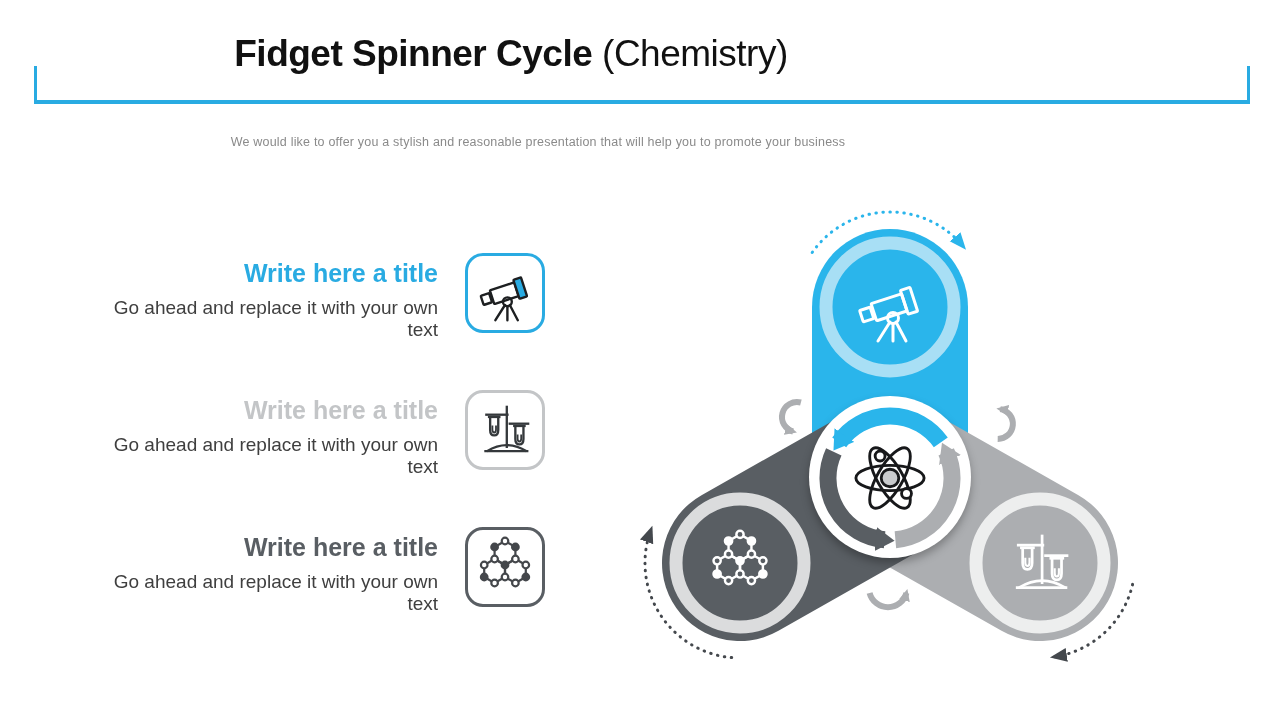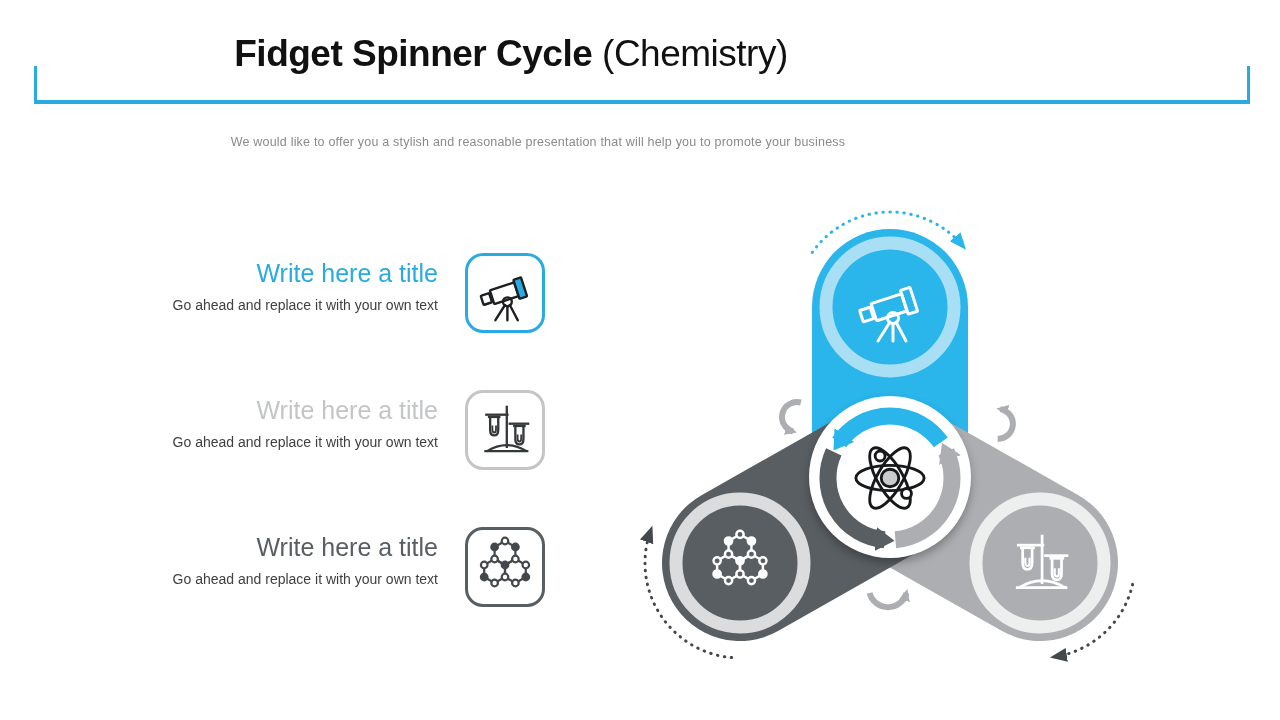"Write here a title" .item-title { font-weight: normal -> bold }
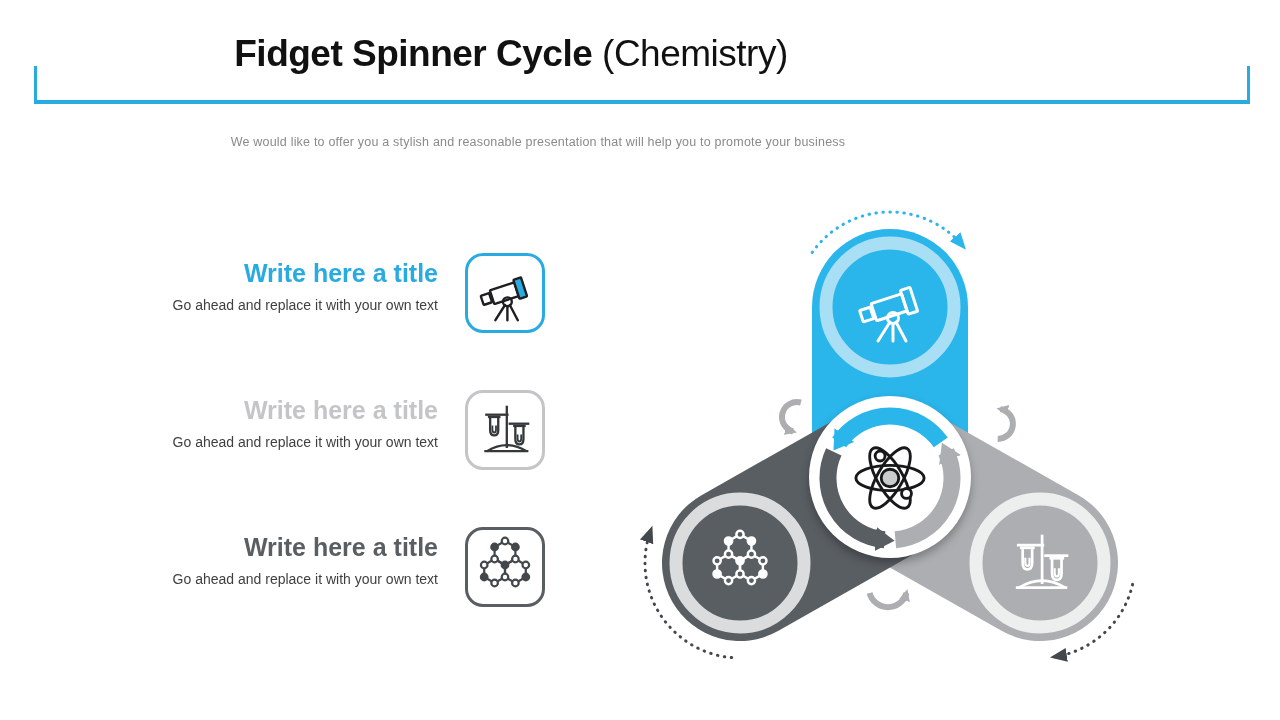"Go ahead and replace it" .item-desc { font-size: 14px -> 19px }
